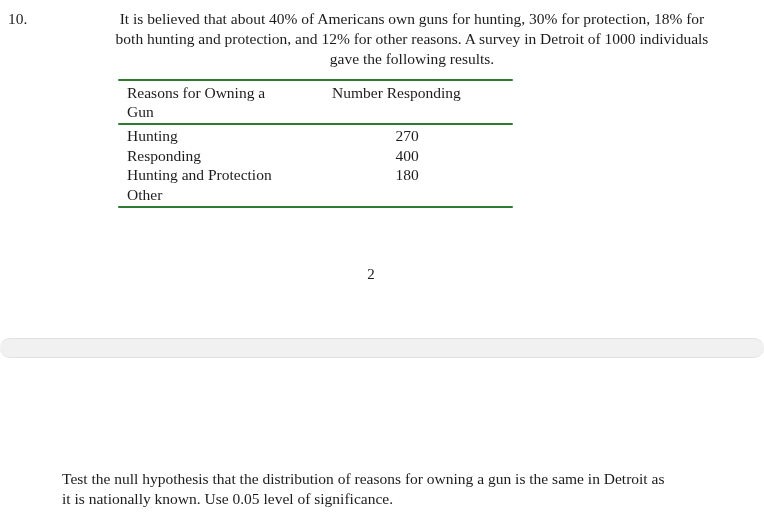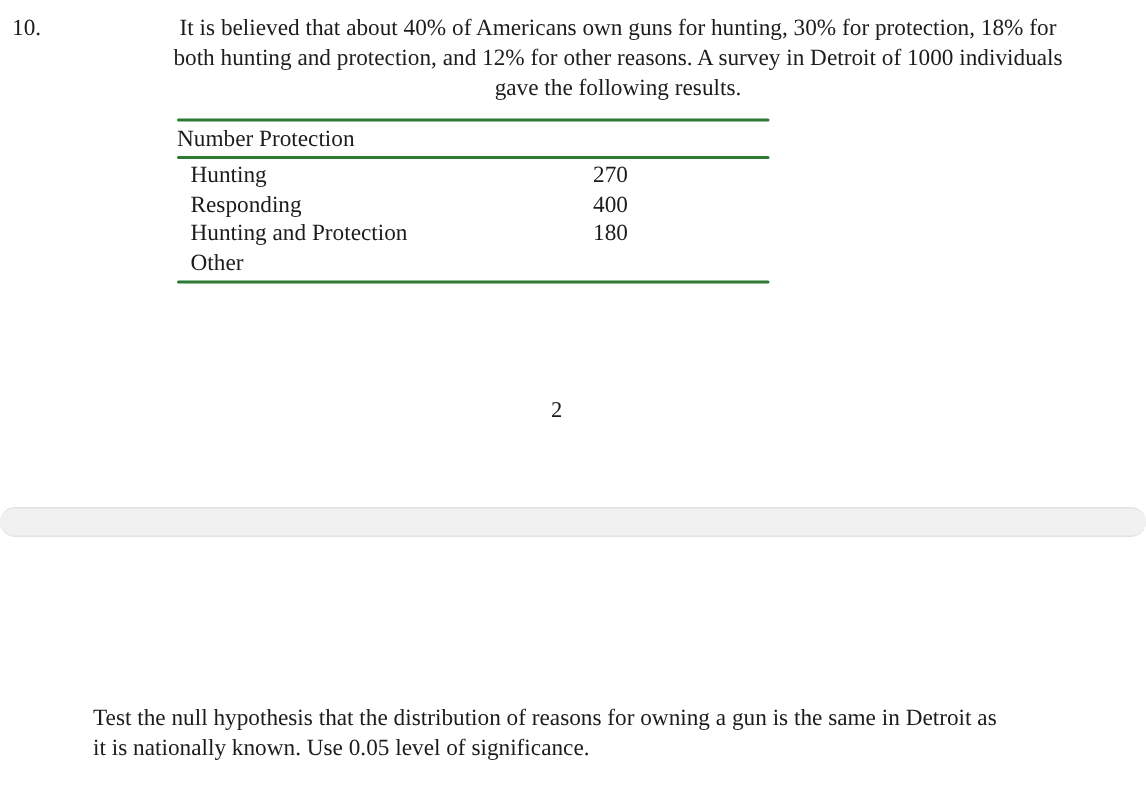"Reasons for Owning a Gun" div.th-reason { html: none -> <div> <span>Reasons for Owning a Gun</span> </div> }
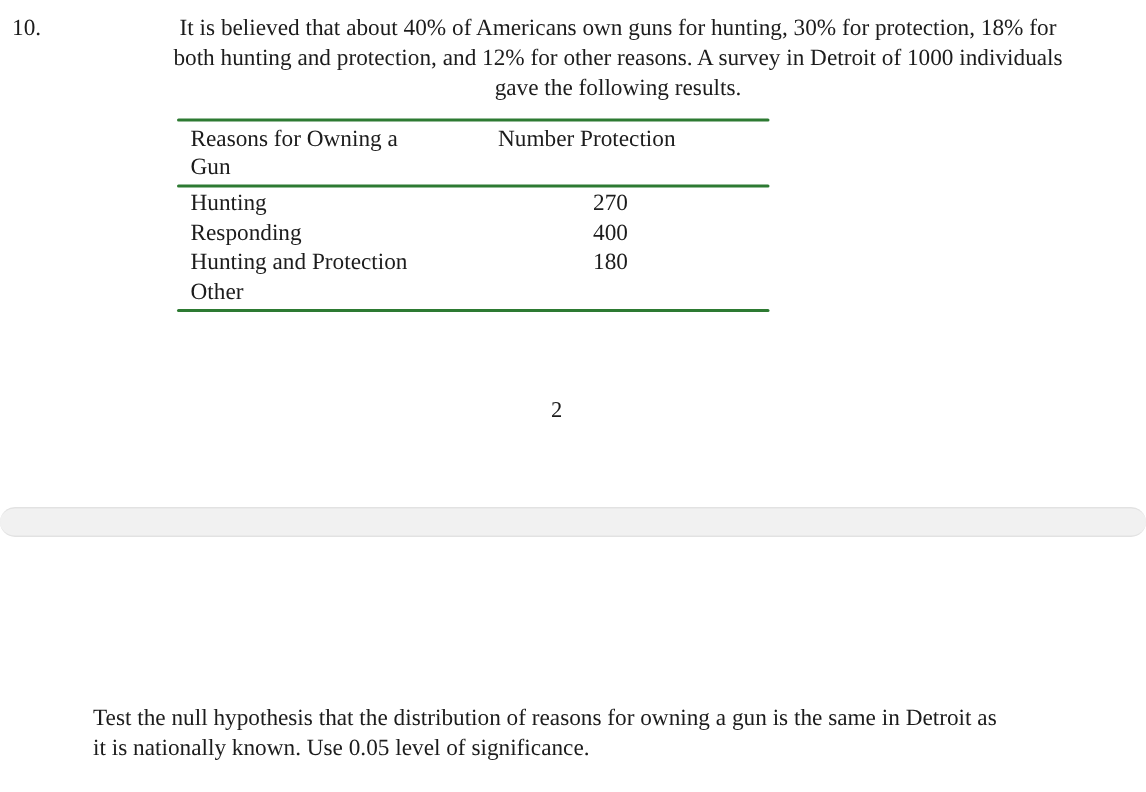"Number Protection" div.th-count { text: Protection -> Responding }
